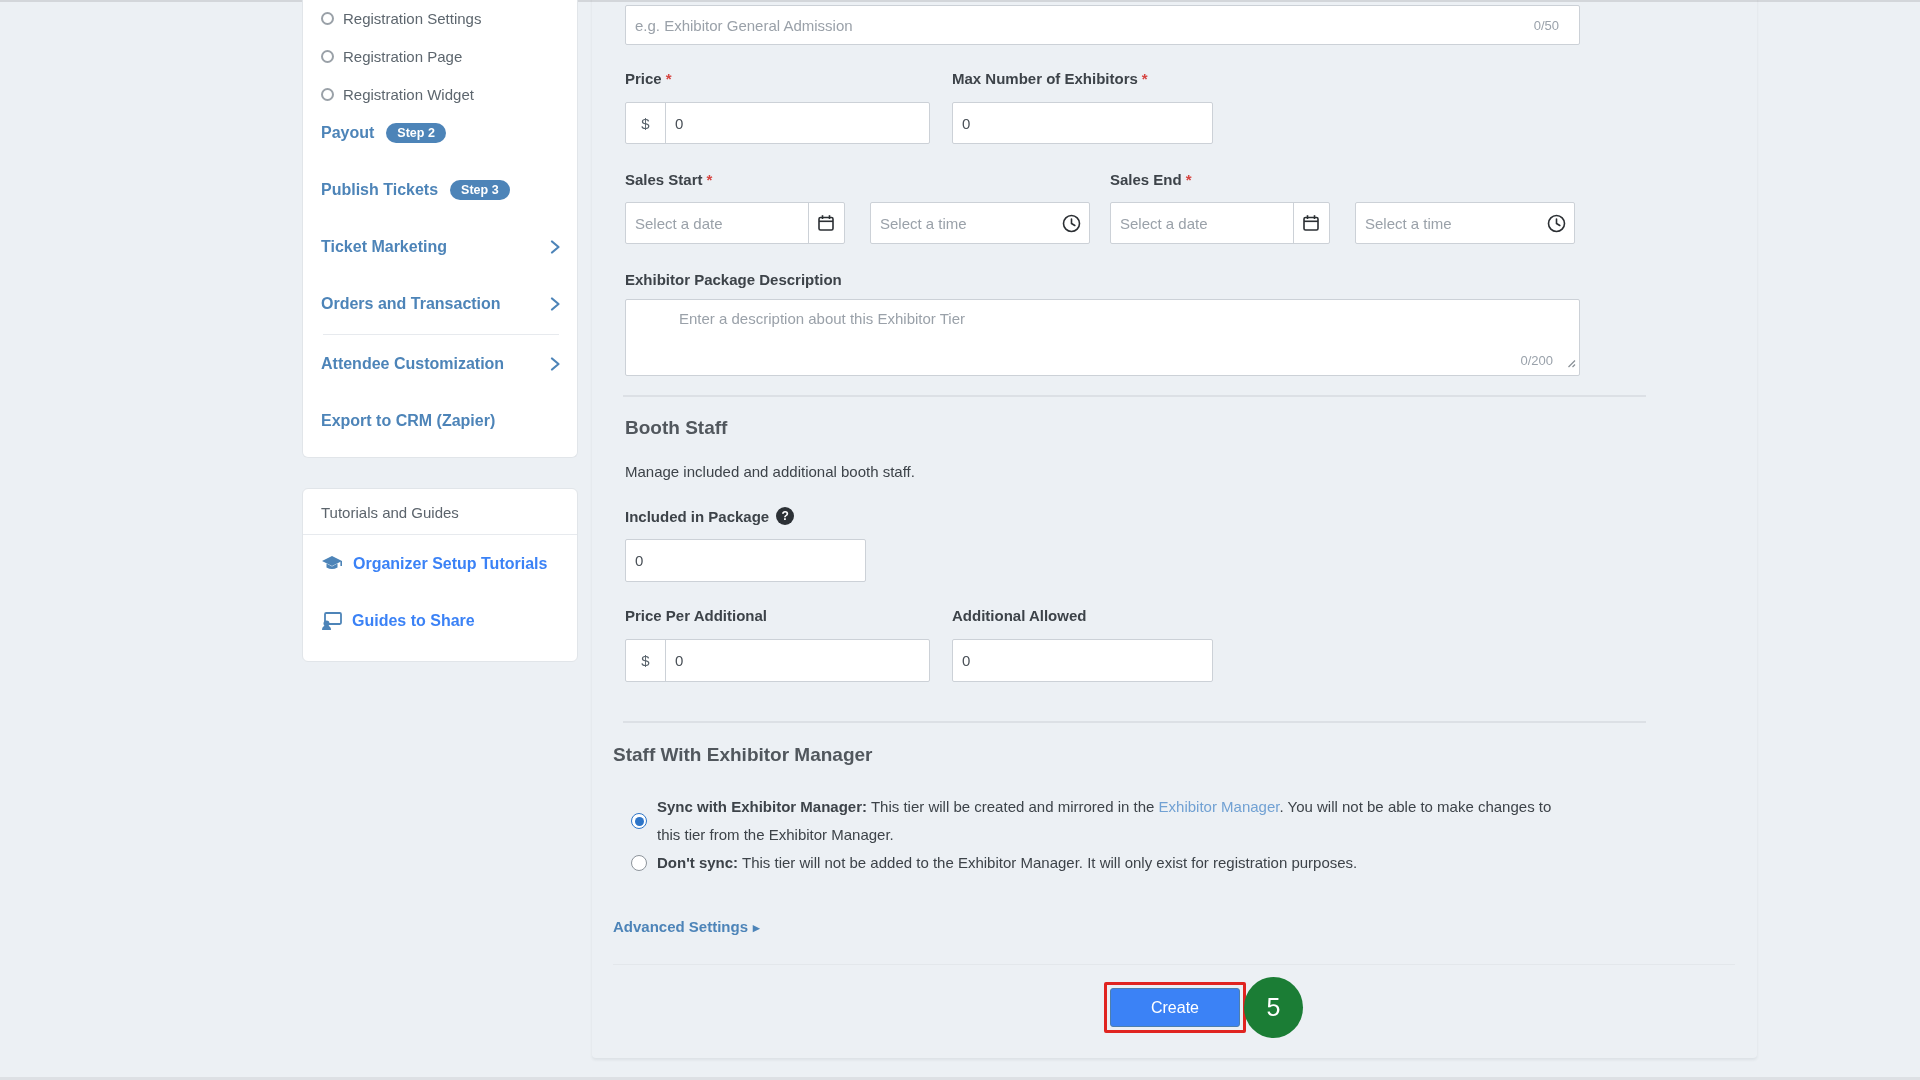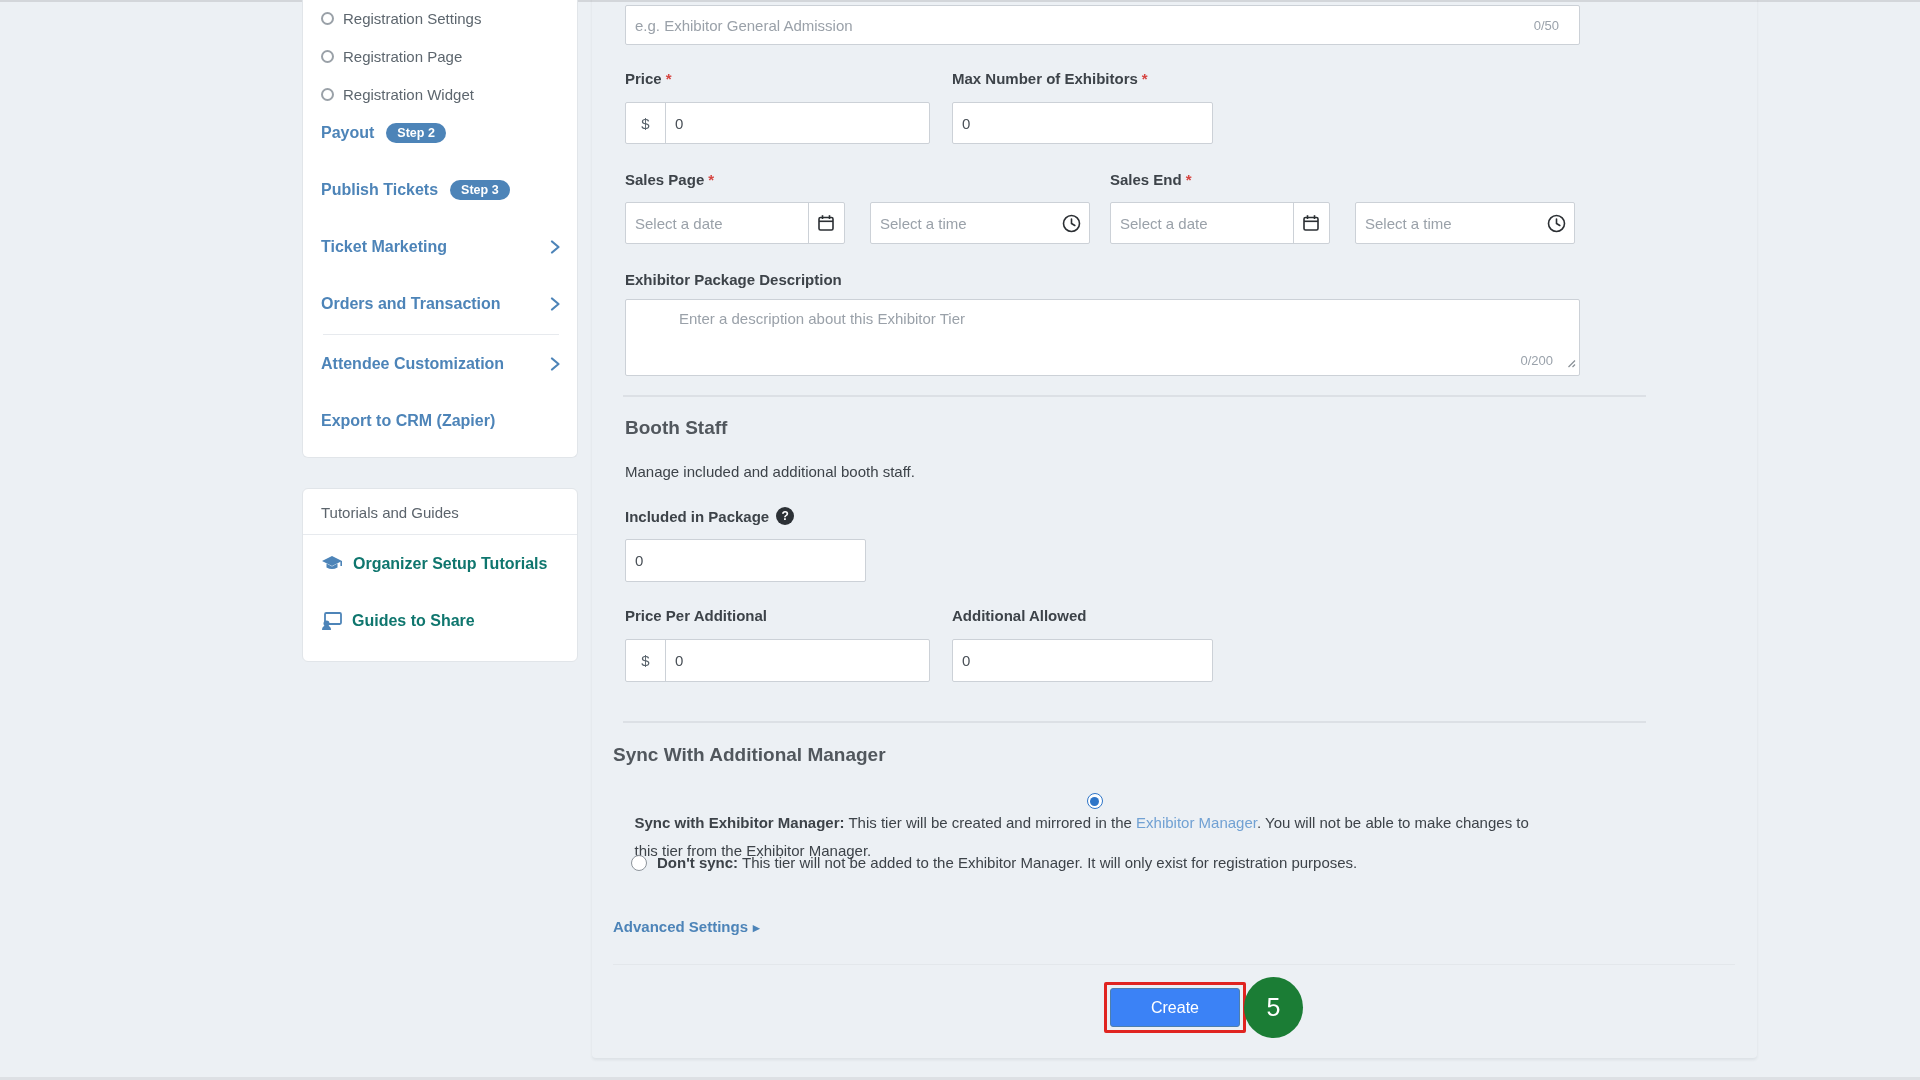"Sales Page" span { text: Page -> Start }
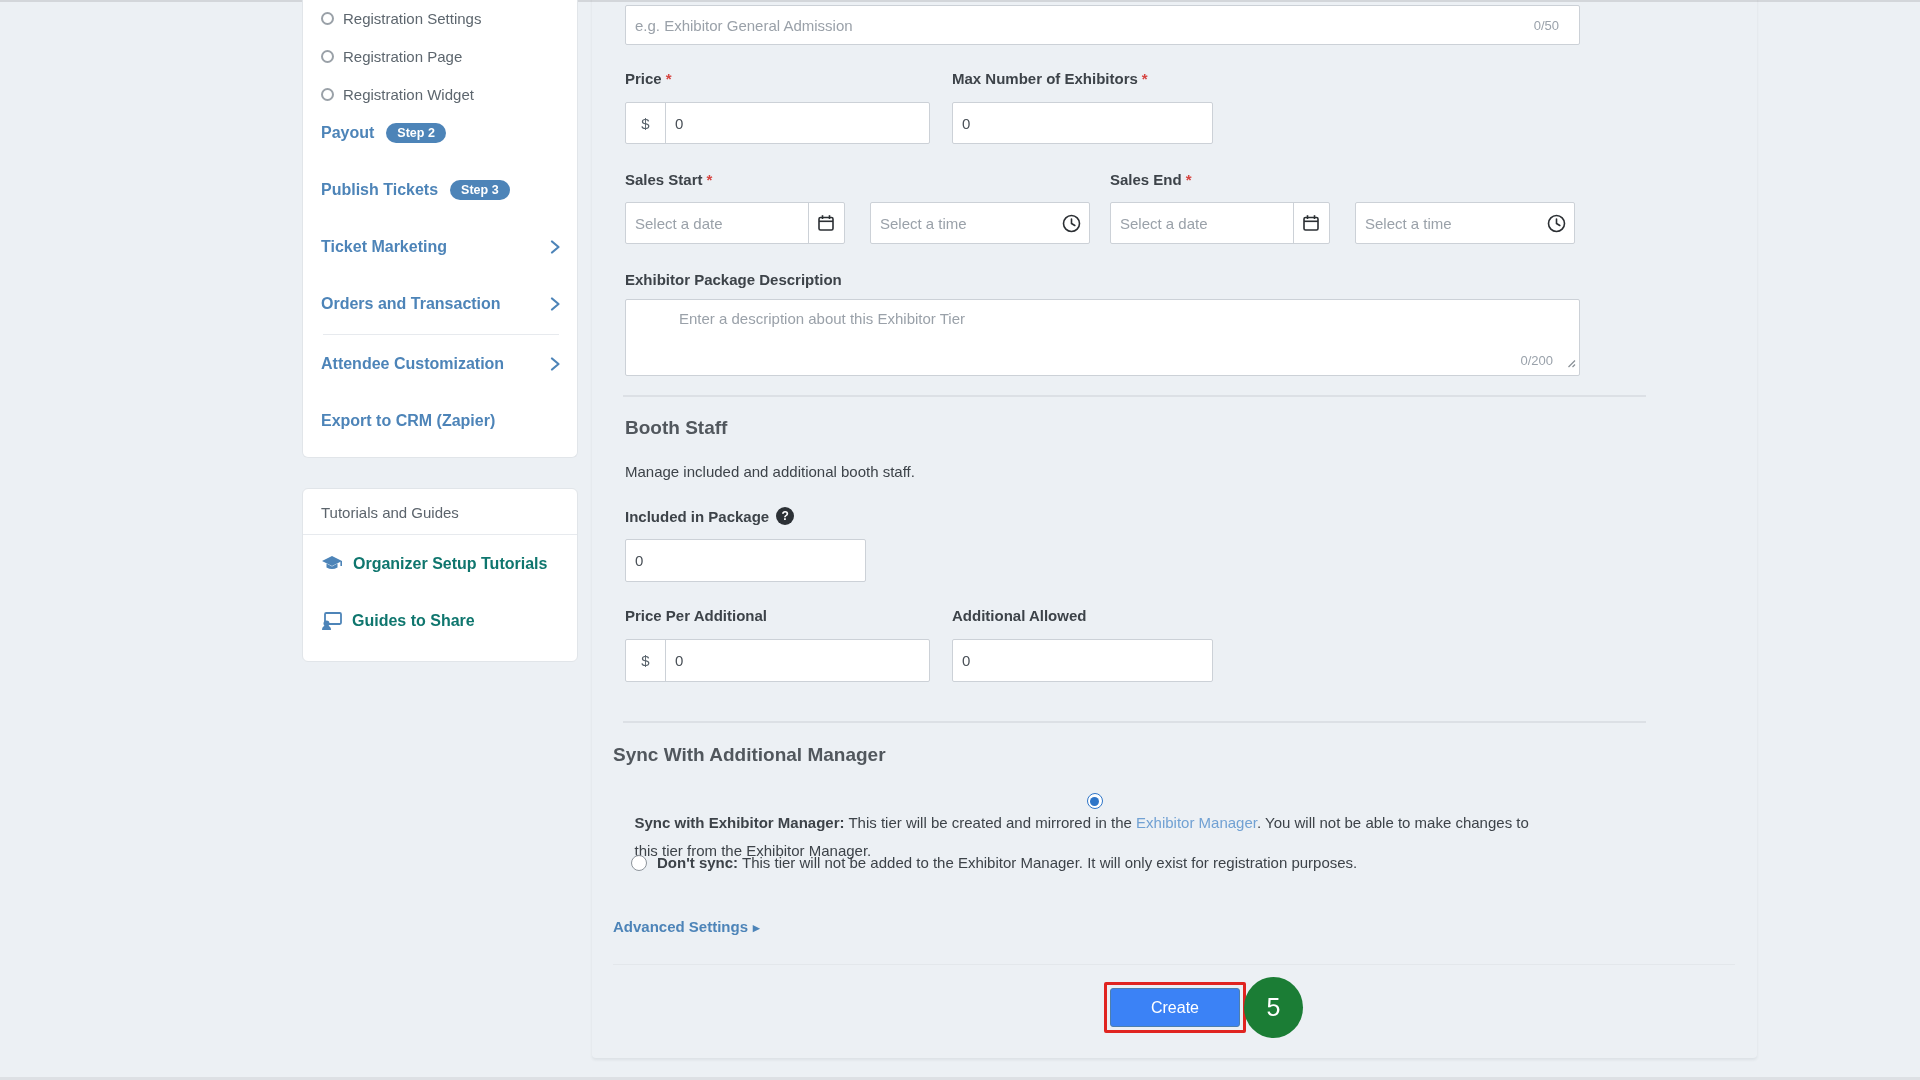"Organizer Setup Tutorials" .tutlink { color: #0f766e -> #3b82f6 }
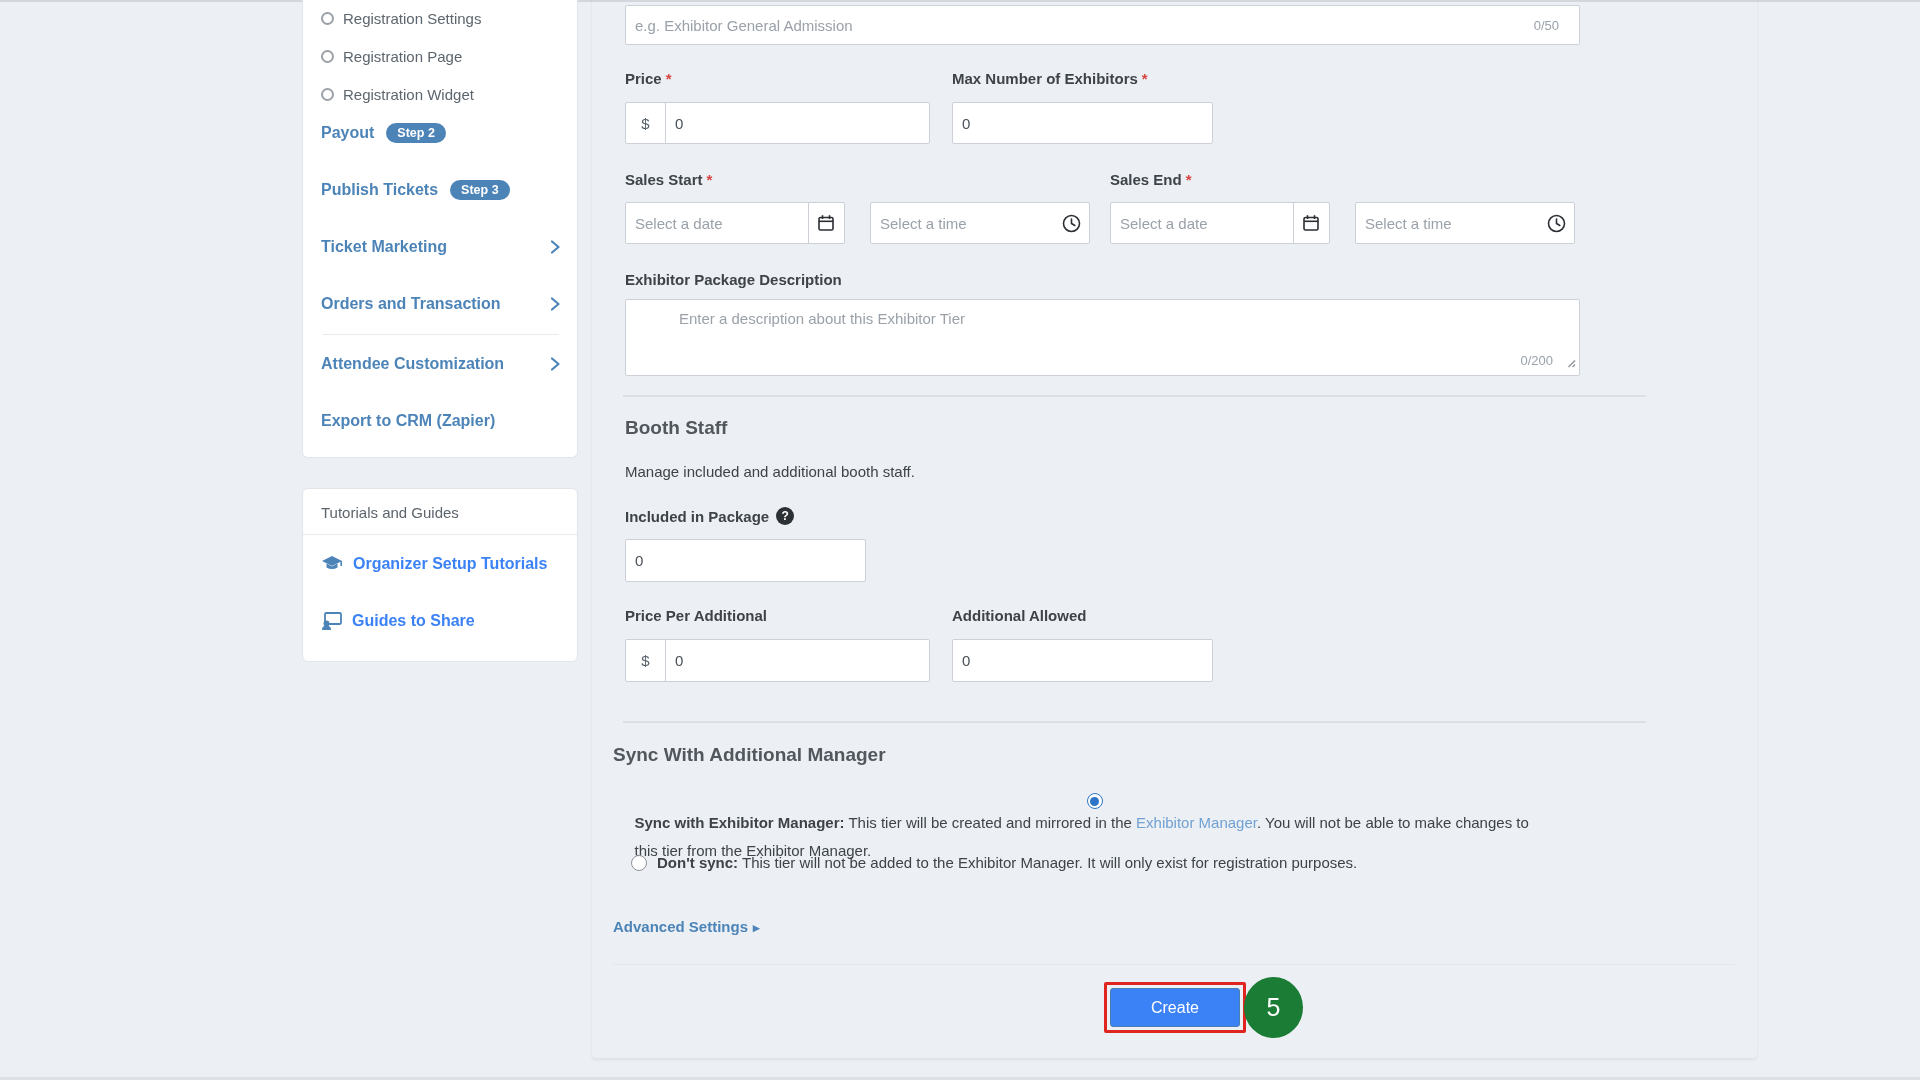"Sync With Additional Manager" div.abs { text: Sync With Additional -> Staff With Exhibitor }
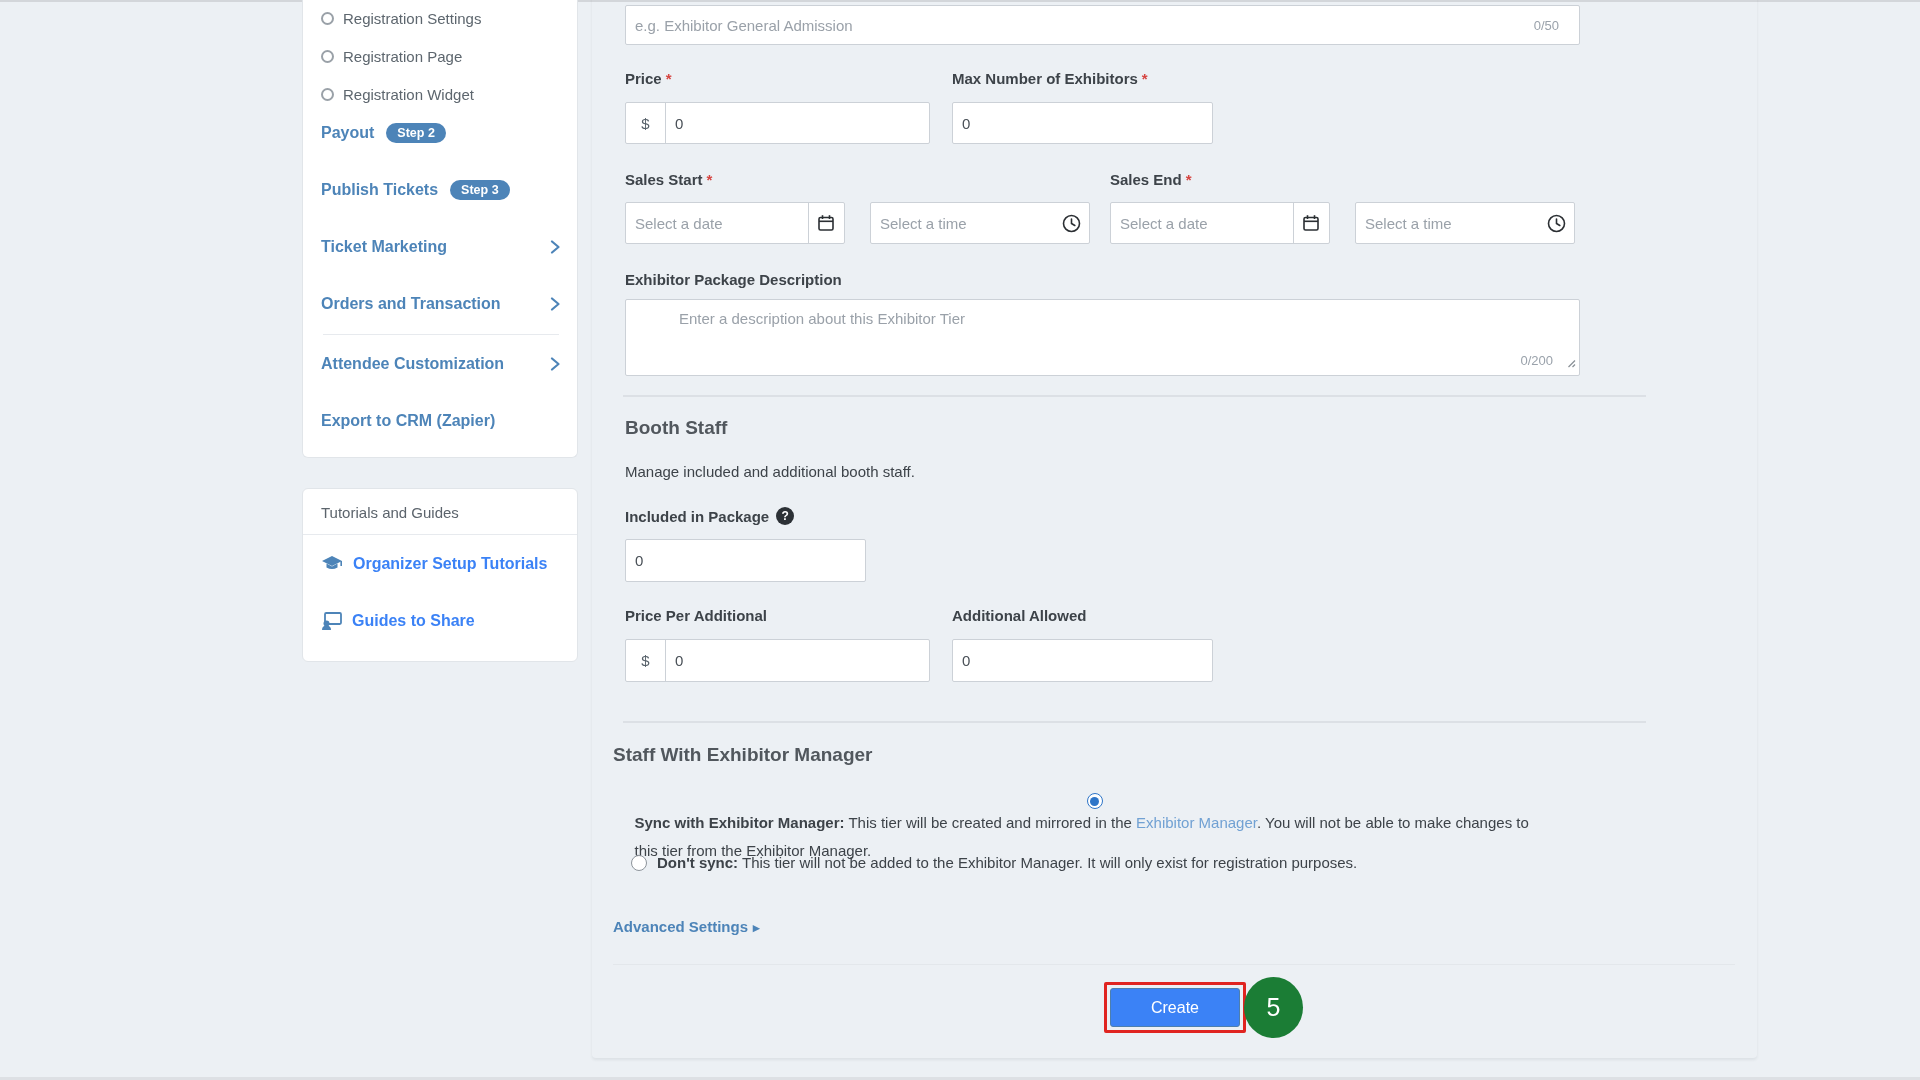"Sync with Exhibitor Manager: This" #radio-option-1 { flex-direction: column -> none }
